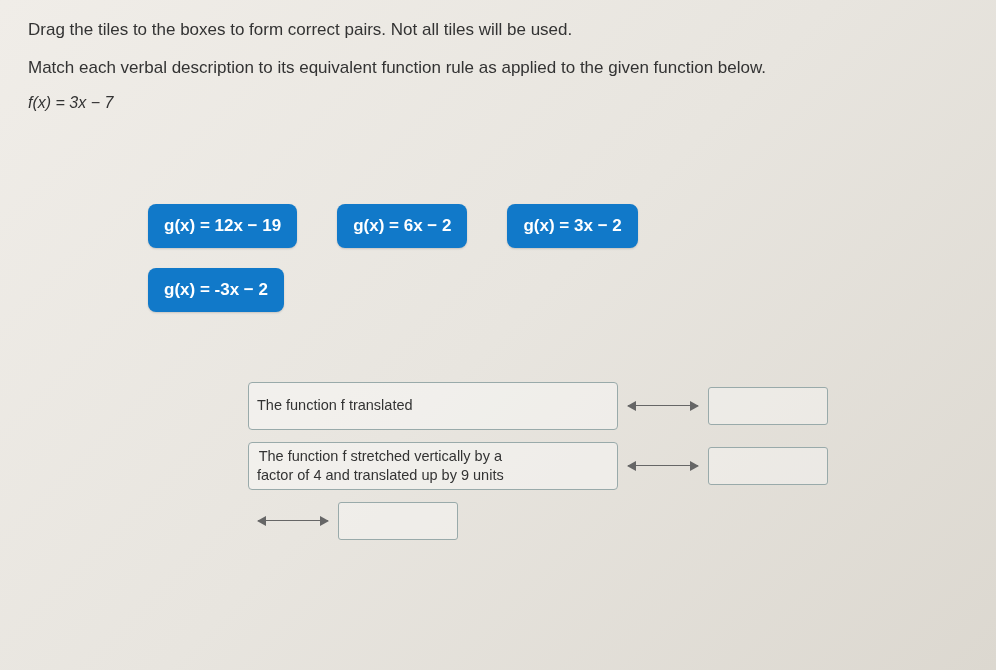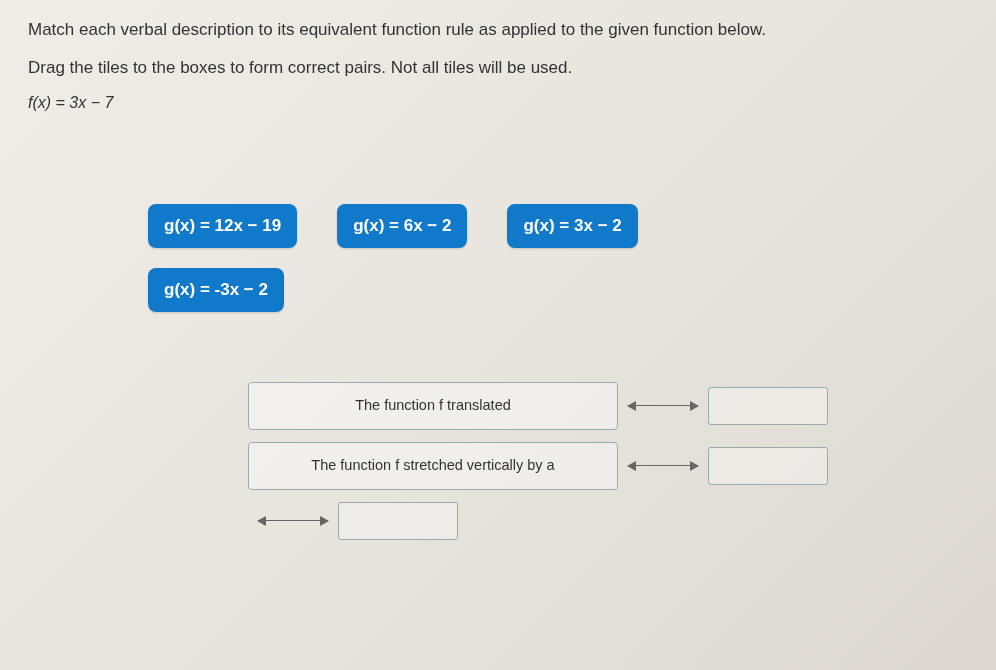"Match each verbal description to" div.instr { order: before "Drag the tiles to the" -> after "Drag the tiles to the" }
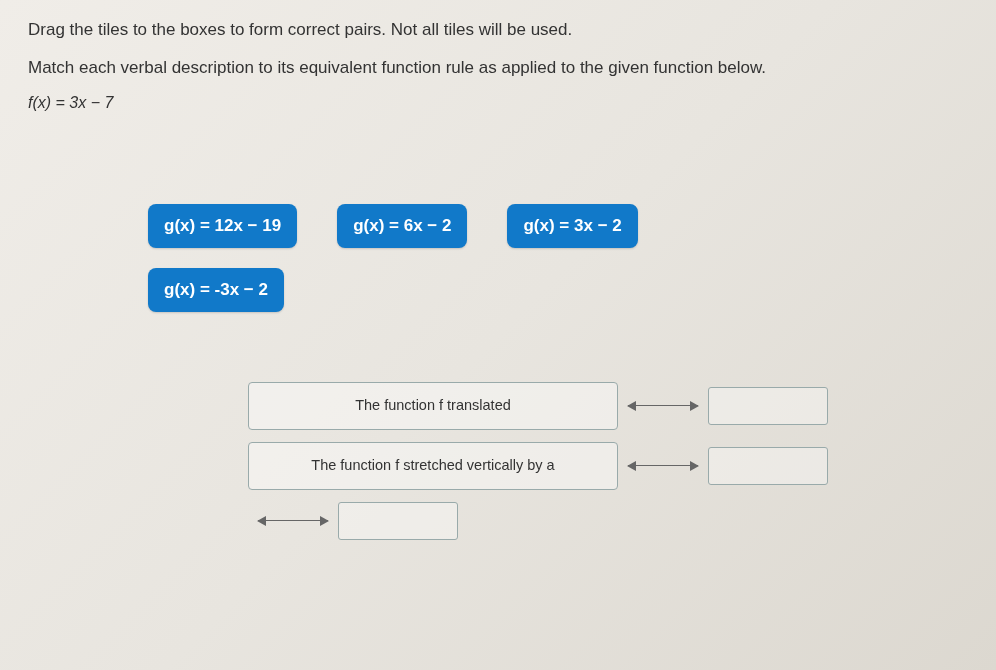"The function f translated" .desc-box { justify-content: center -> none }
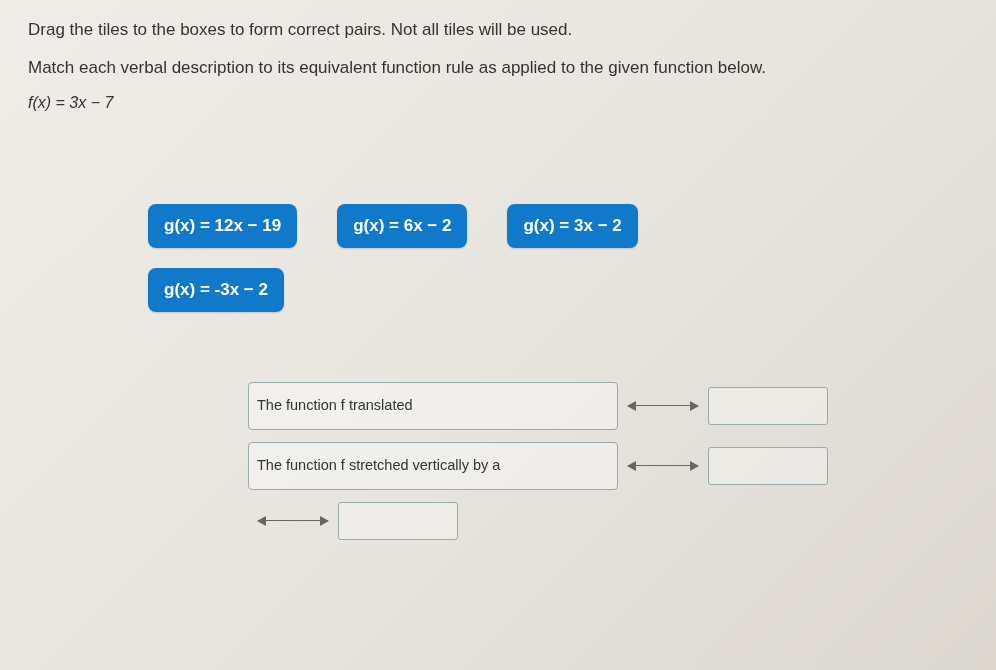"factor of 4 and translated" span { html: none -> <span>factor of 4 and translated up by 9 units</span> }
